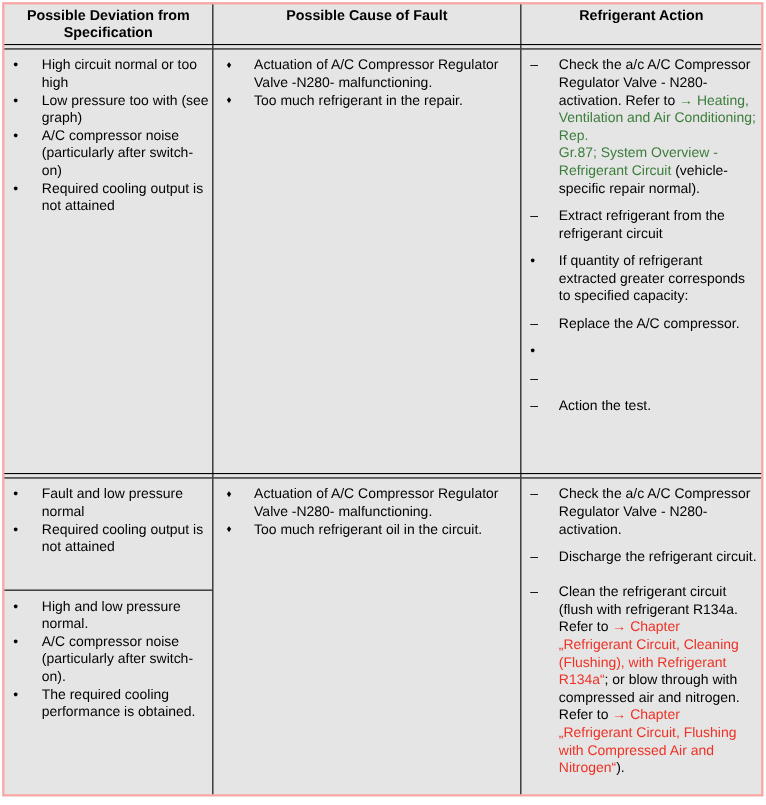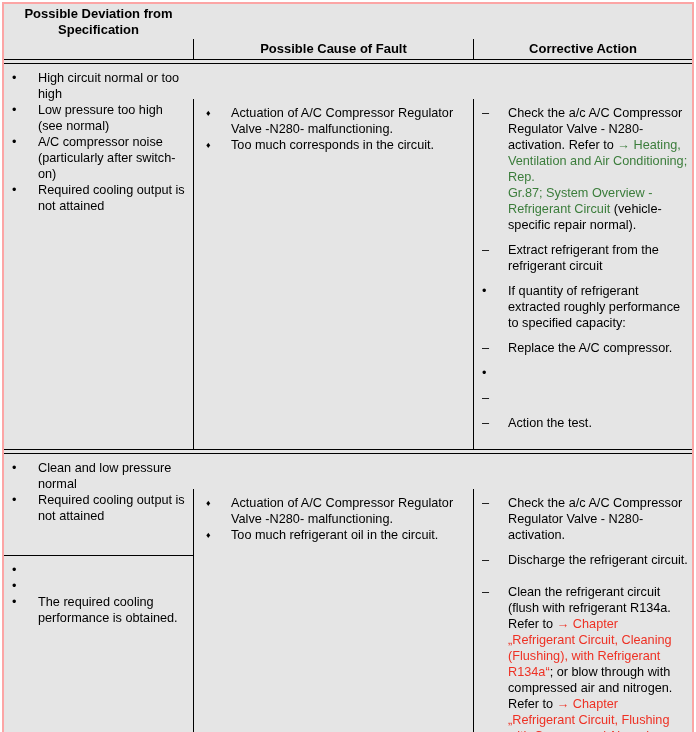"Possible Cause of Fault" .c2,.c3 { margin-top: 35px -> none }
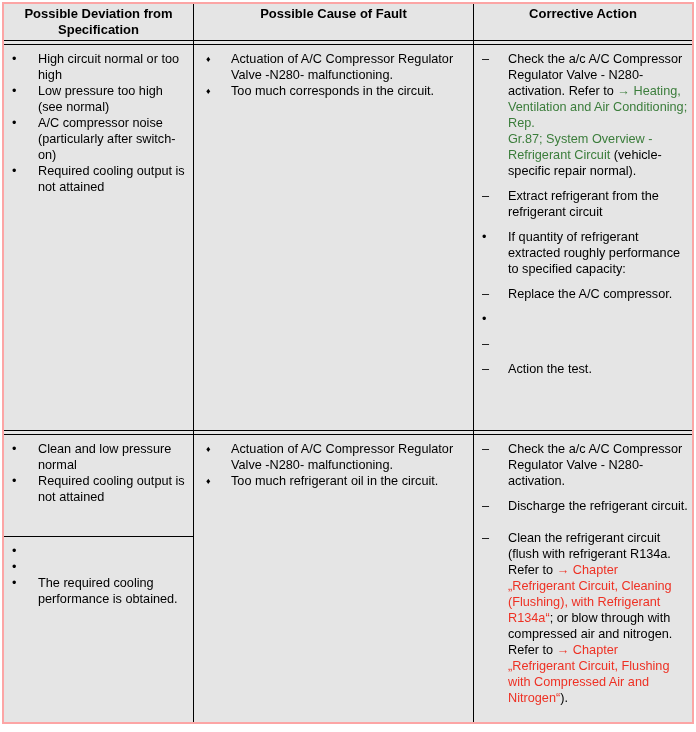"Corrective Action" div.th { text: Corrective -> Refrigerant }
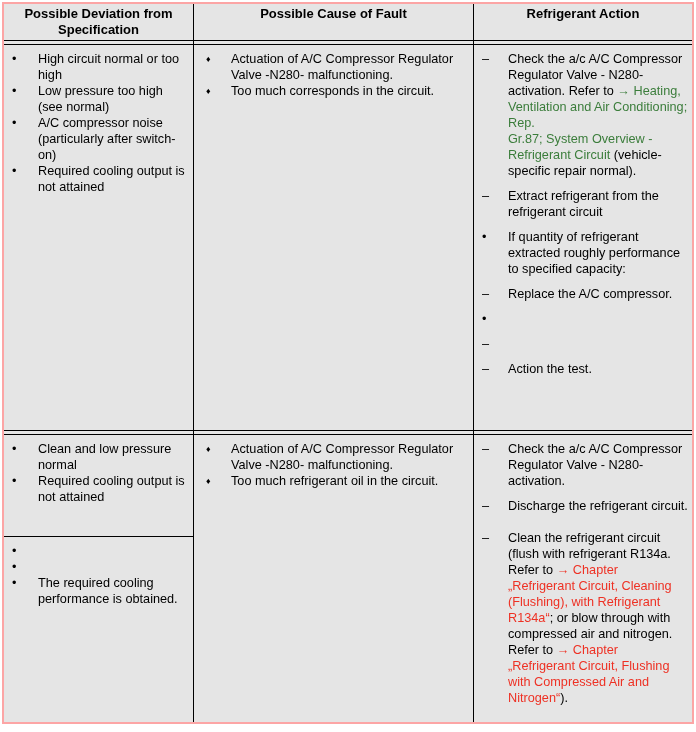"Low pressure too high (see" span { text: high (see normal -> with (see graph }
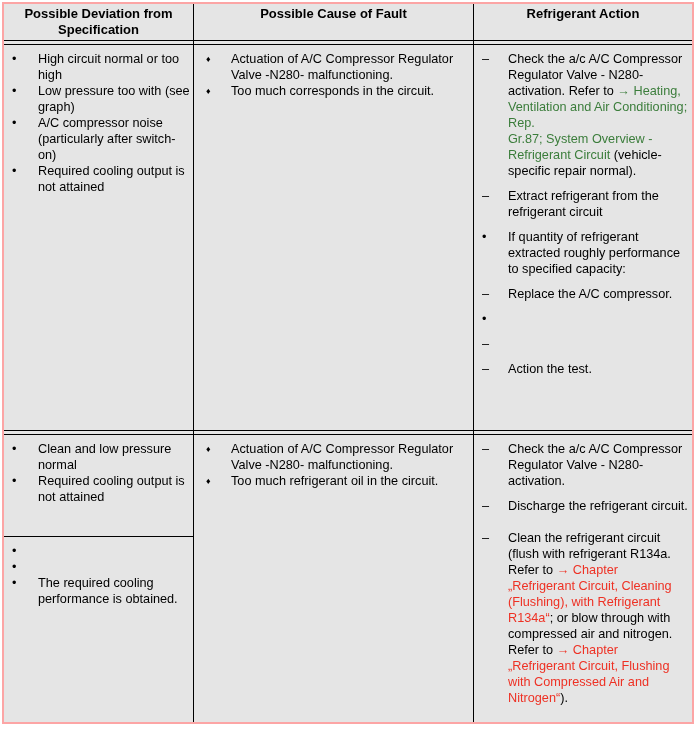"Too much corresponds in the" span { text: corresponds in the circuit -> refrigerant in the repair }
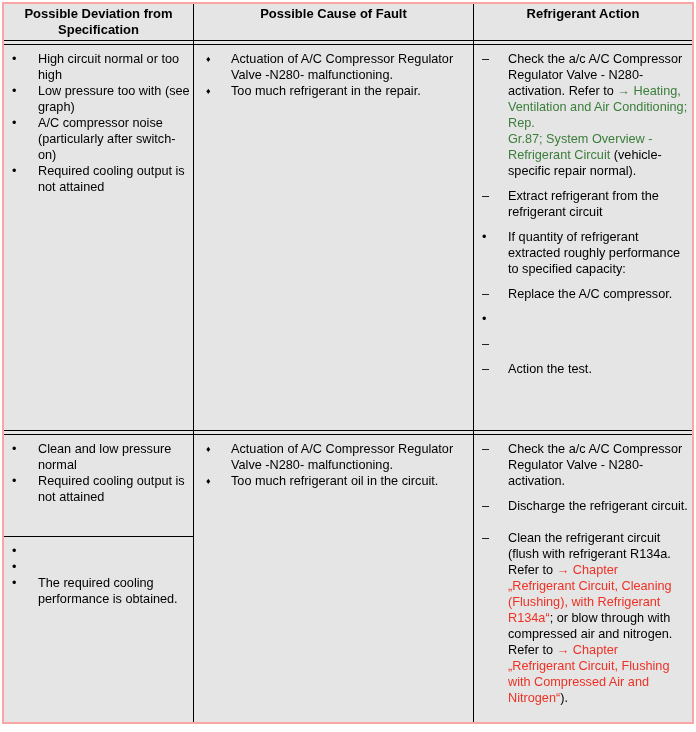"If quantity of refrigerant extracted" span { text: roughly performance -> greater corresponds }
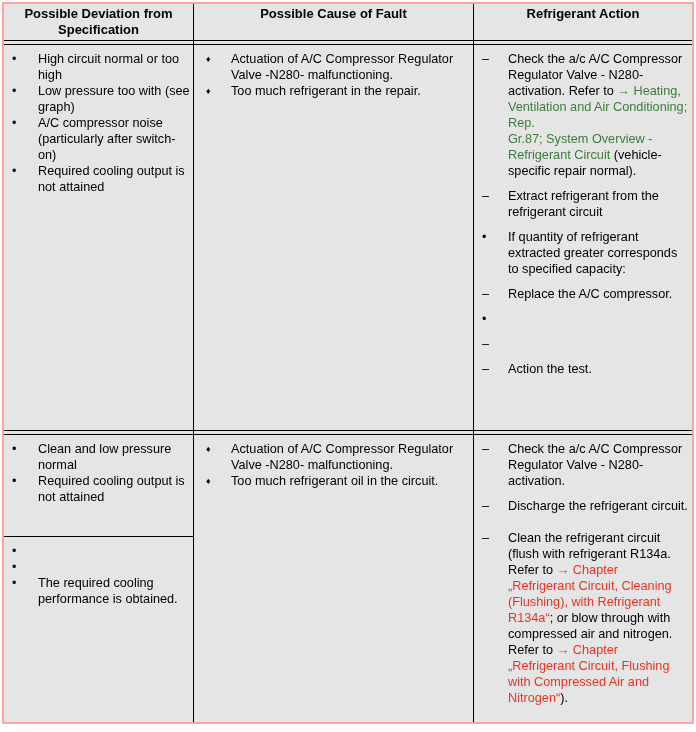"Clean and low pressure normal" span { text: Clean -> Fault }
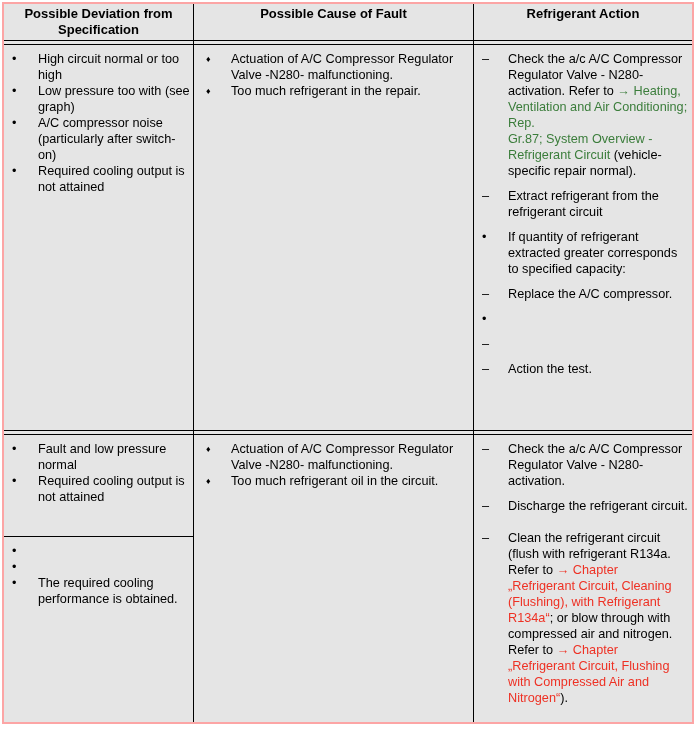"High and low pressure normal." span.txt { html: none -> <span><span>High and low pressure normal.</span></span> }
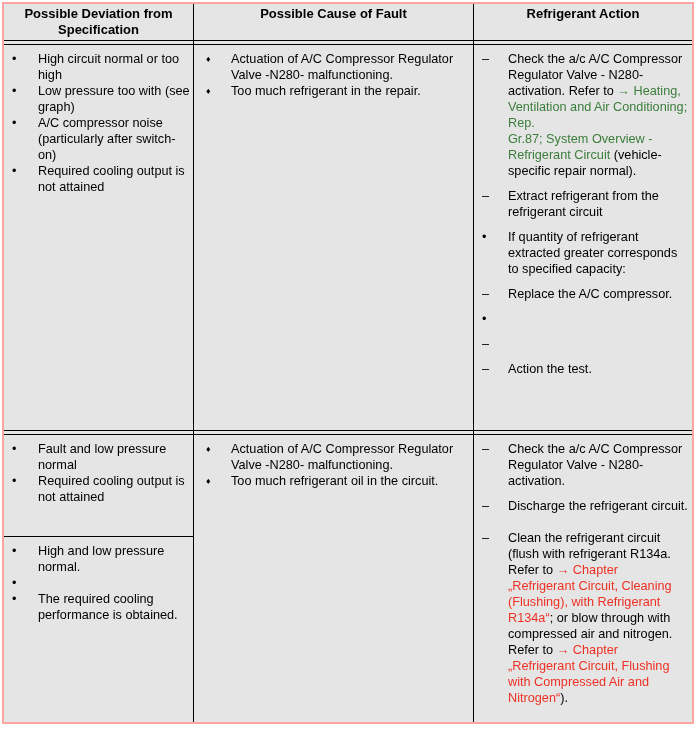"A/C compressor noise (particularly after switch-on)." span.txt { html: none -> <span><span>A/C compressor noise (particularly after switch-on).</span></span> }
